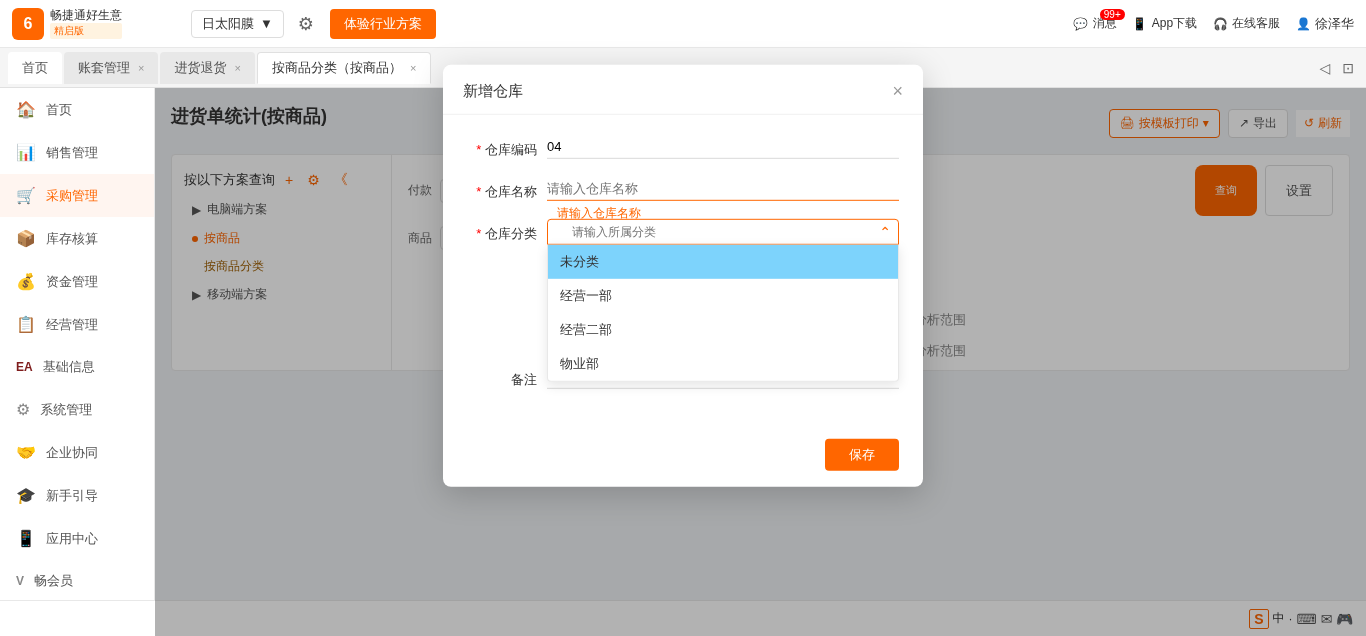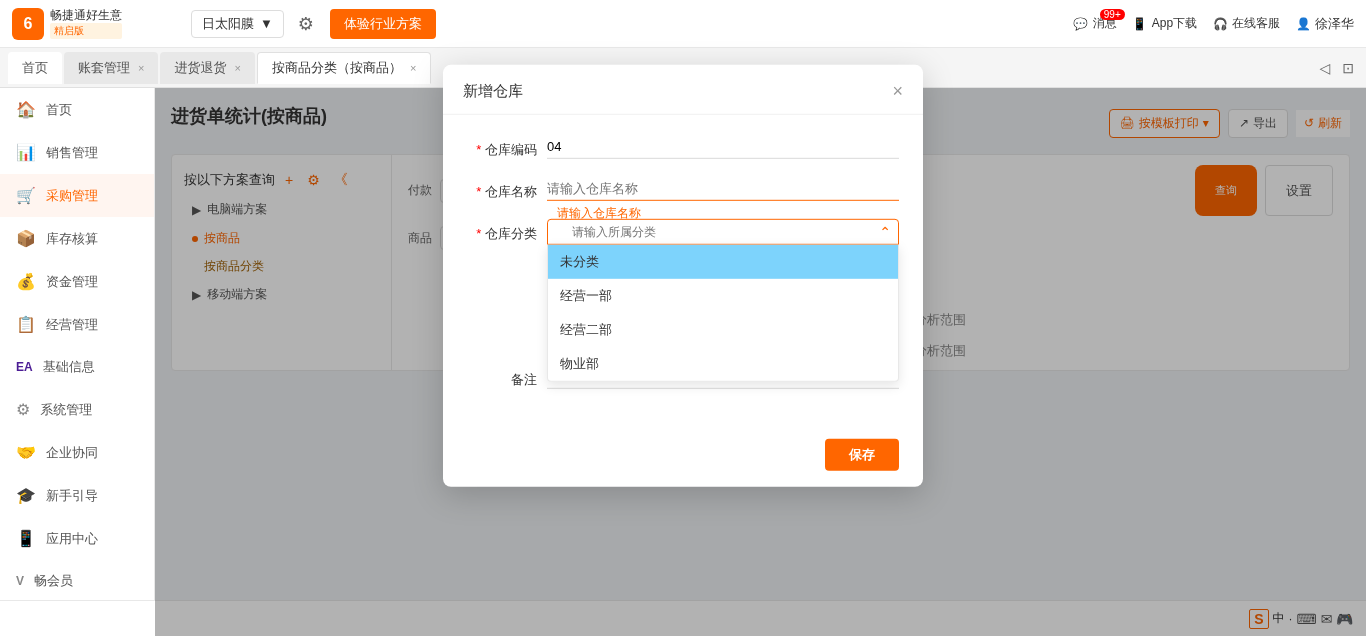"EA" span.sidebar-icon { color: #4c1d95 -> #7f1d1d }
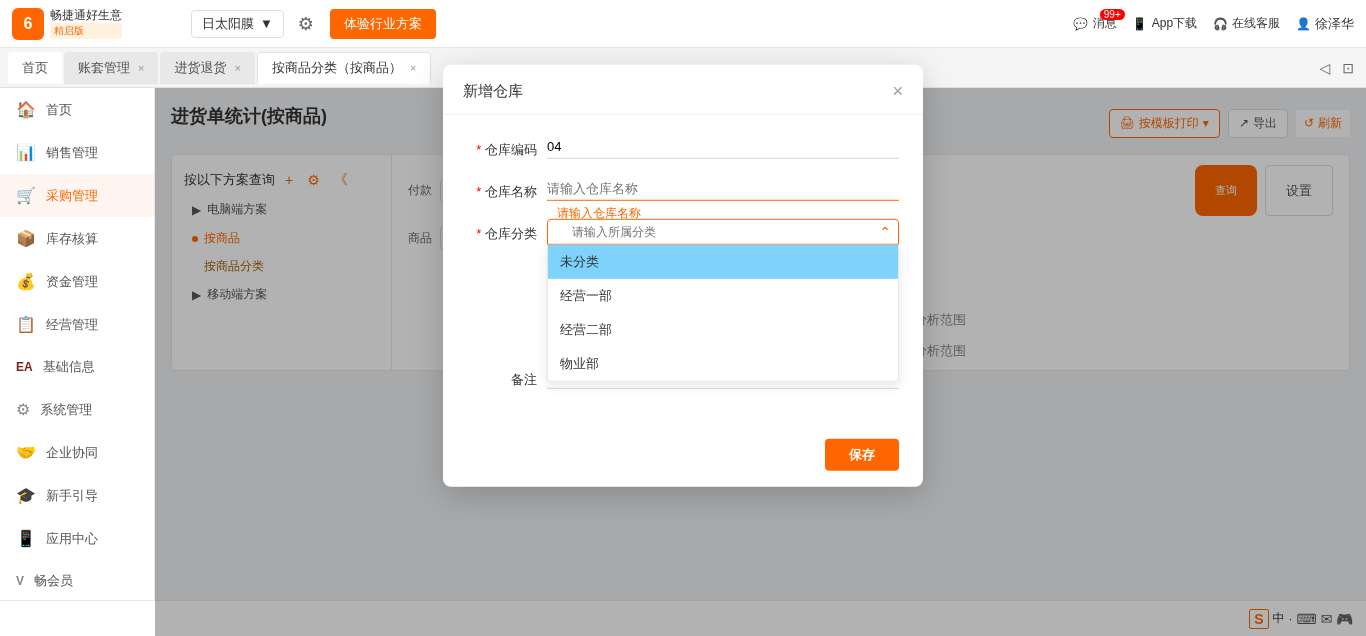"保存" .btn-save { font-weight: bold -> none }
